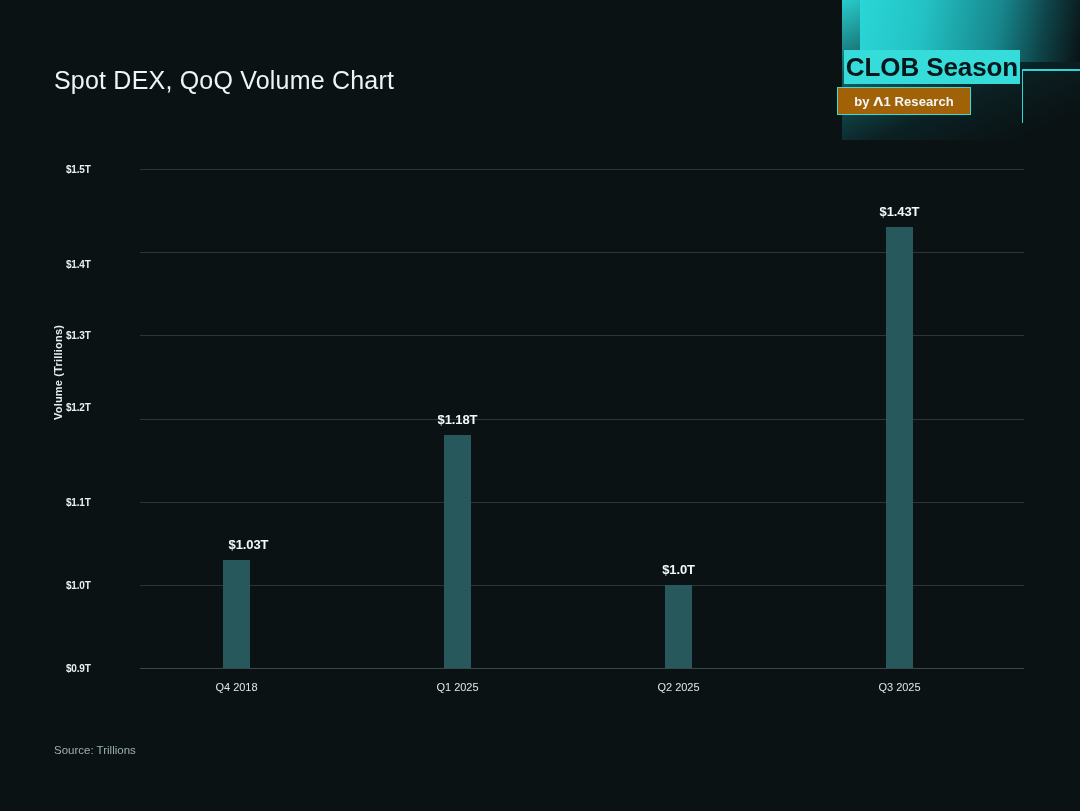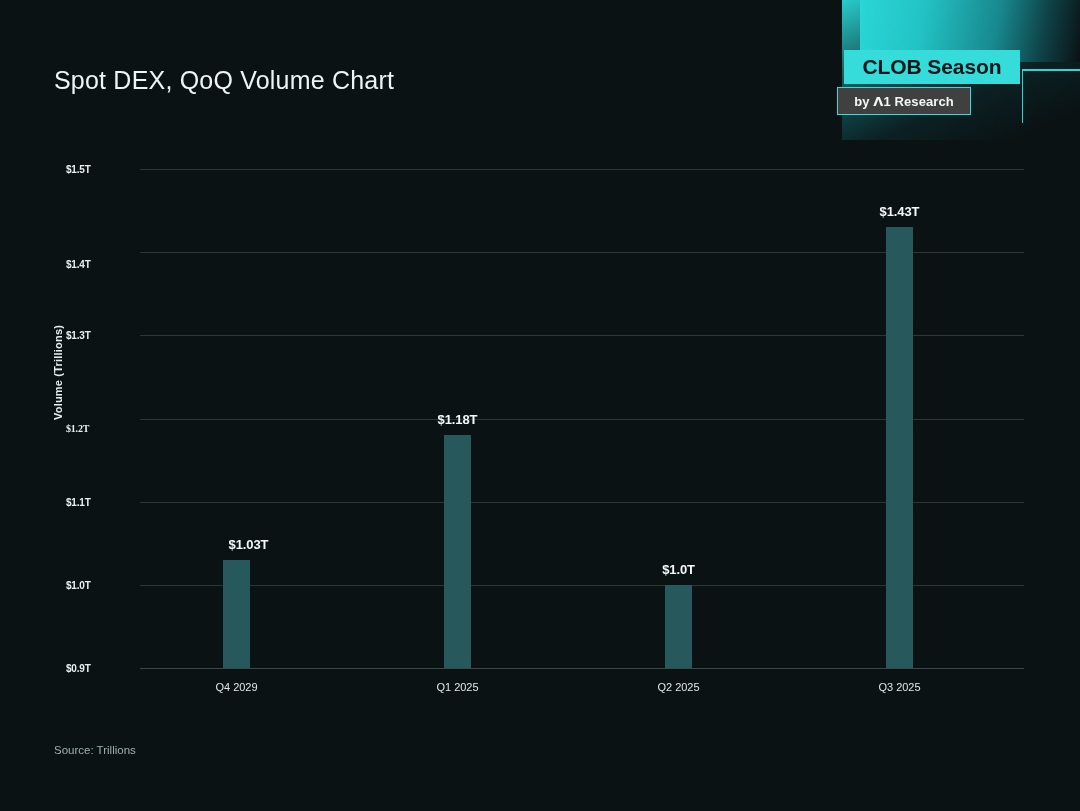"CLOB Season" .logo-main-text { font-size: 21px -> 26px }
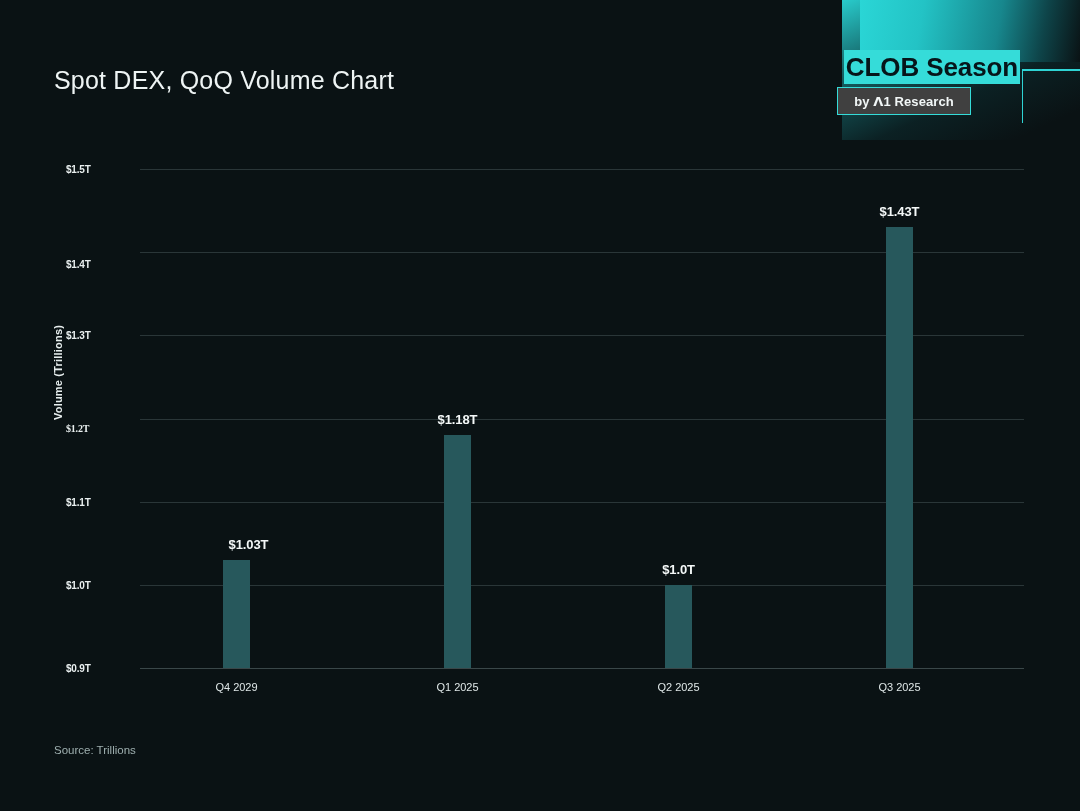"by Λ1 Research" .logo-sub { background: #404040 -> #a16207 }
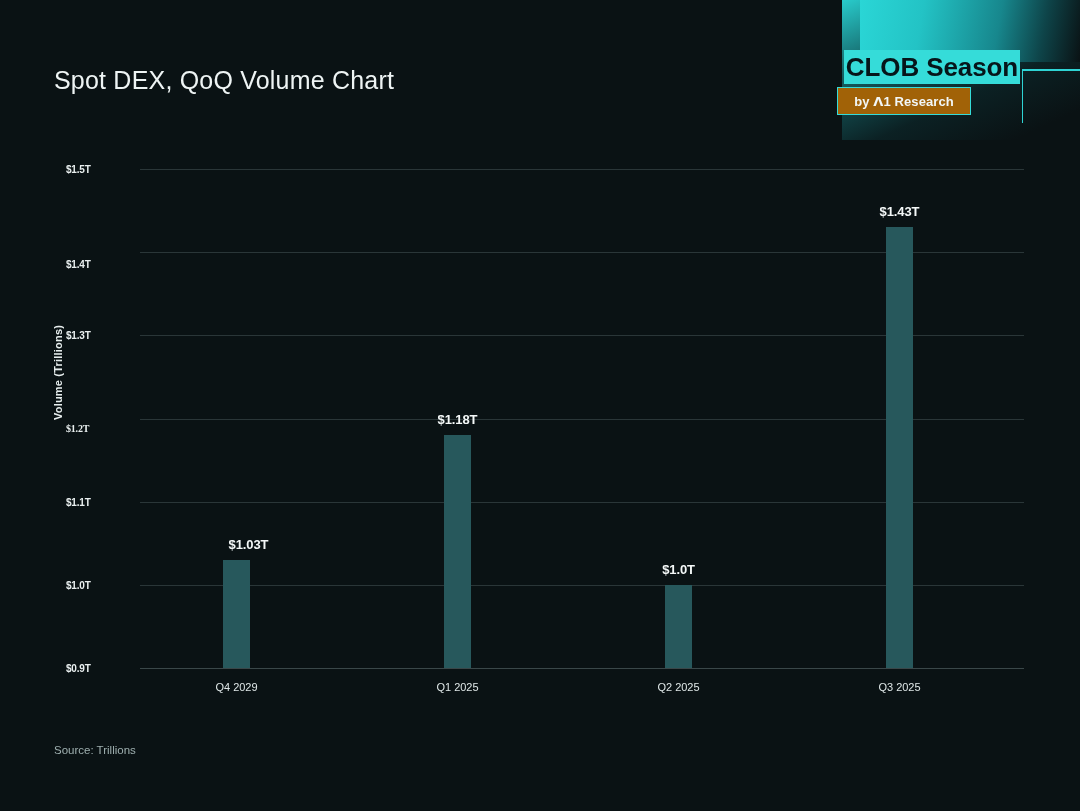"$1.2T" div.ytick-lbl { font-family: Liberation Serif, serif -> none; top: 259px -> 238px }
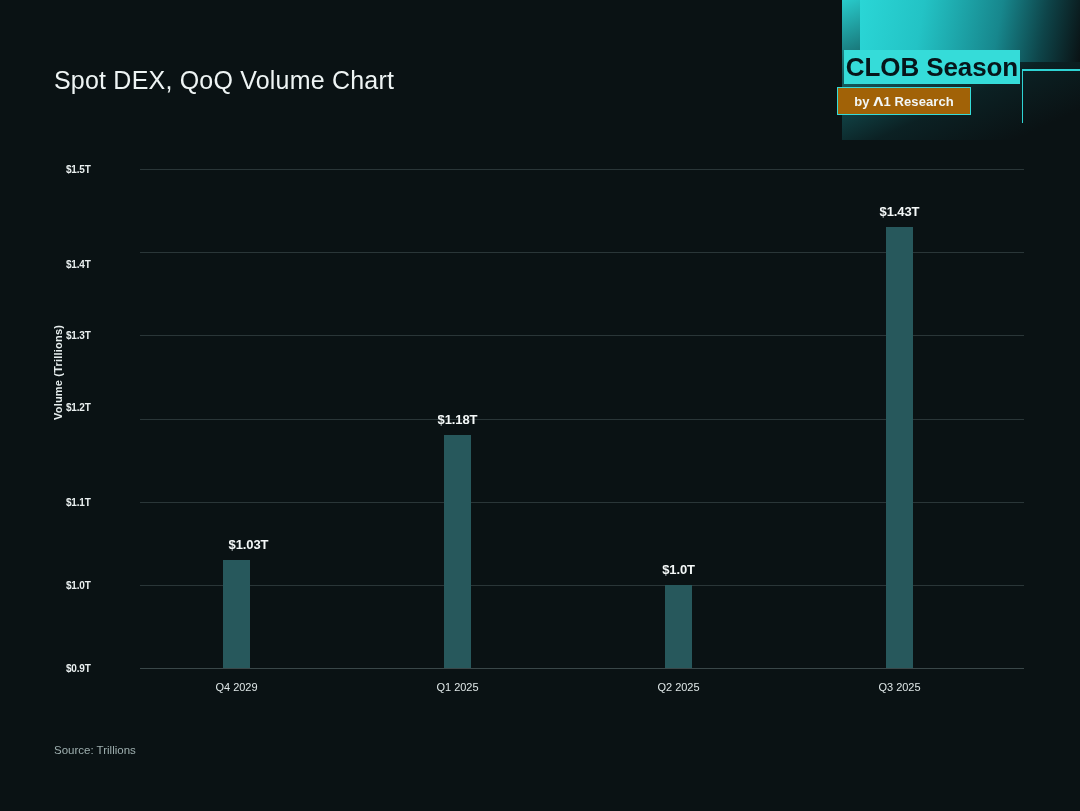"Q4 2029" div.xtick { text: 2029 -> 2018 }
